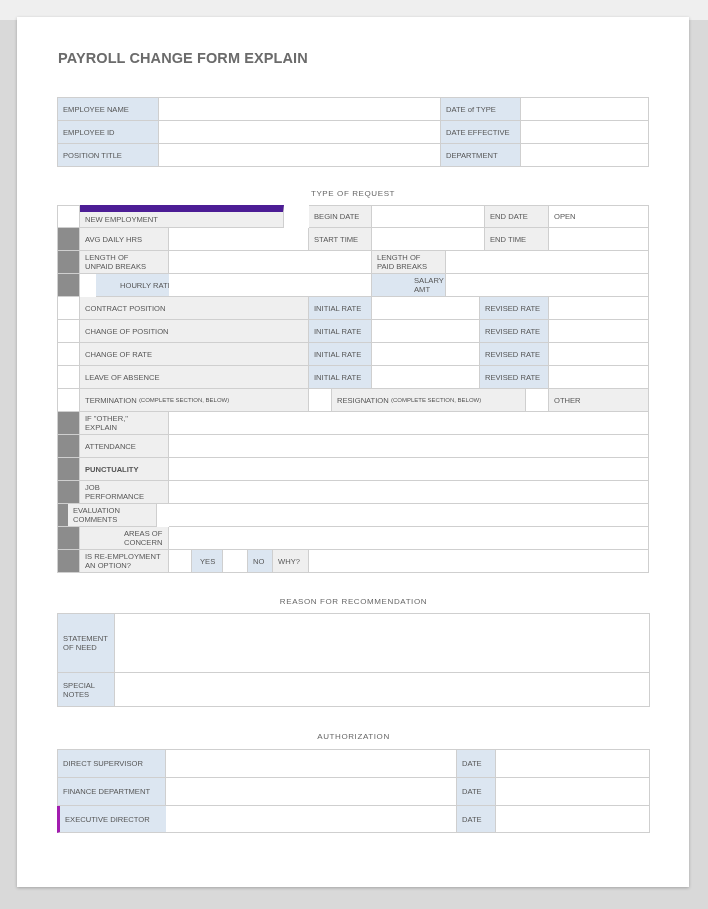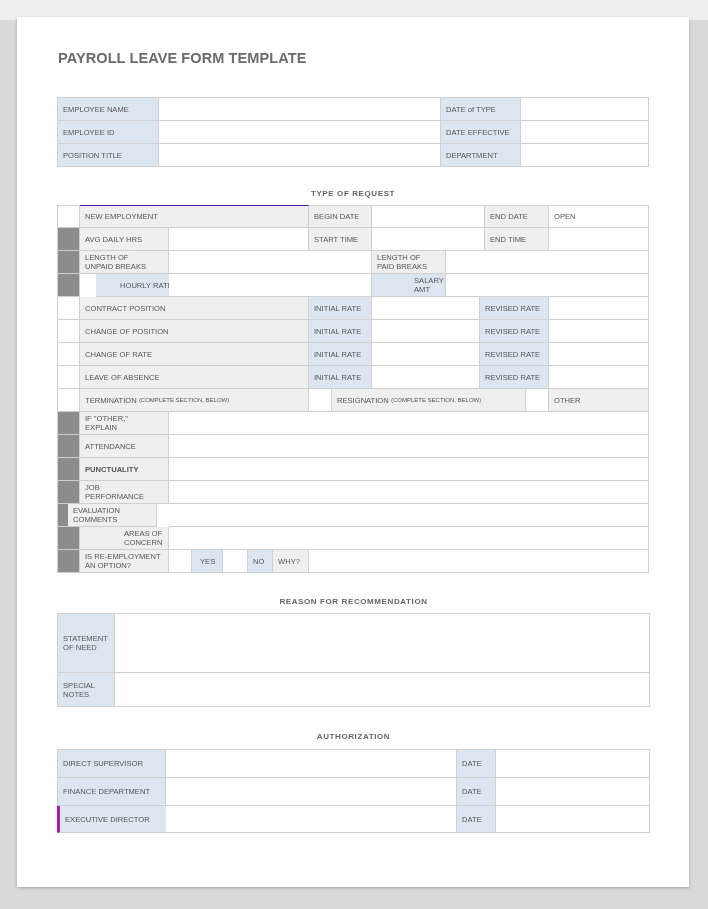"PAYROLL LEAVE FORM TEMPLATE" div.title { text: LEAVE FORM TEMPLATE -> CHANGE FORM EXPLAIN }
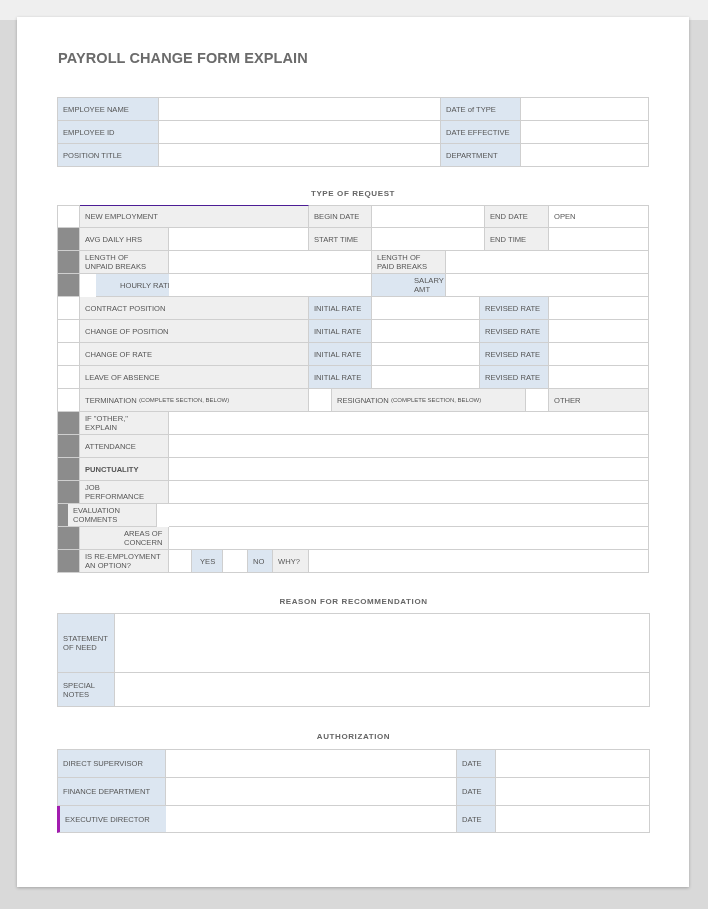"TYPE OF REQUEST" .sec { font-weight: bold -> normal }
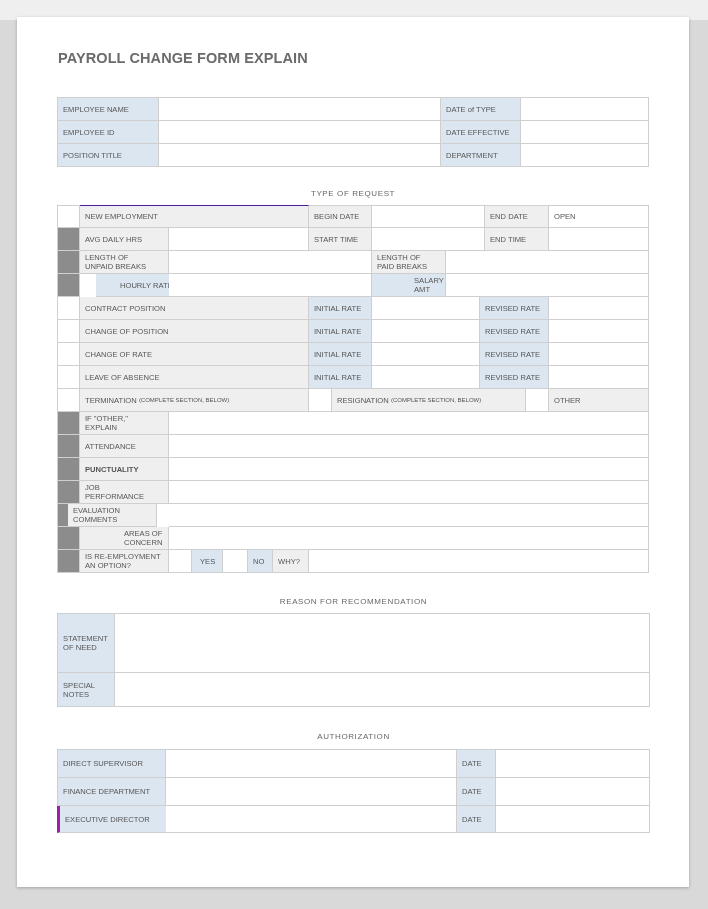"NEW EMPLOYMENT" div.cell { border-top: 1px solid #4c1d95 -> 7px solid #4c1d95; width: 229px -> 204px }
